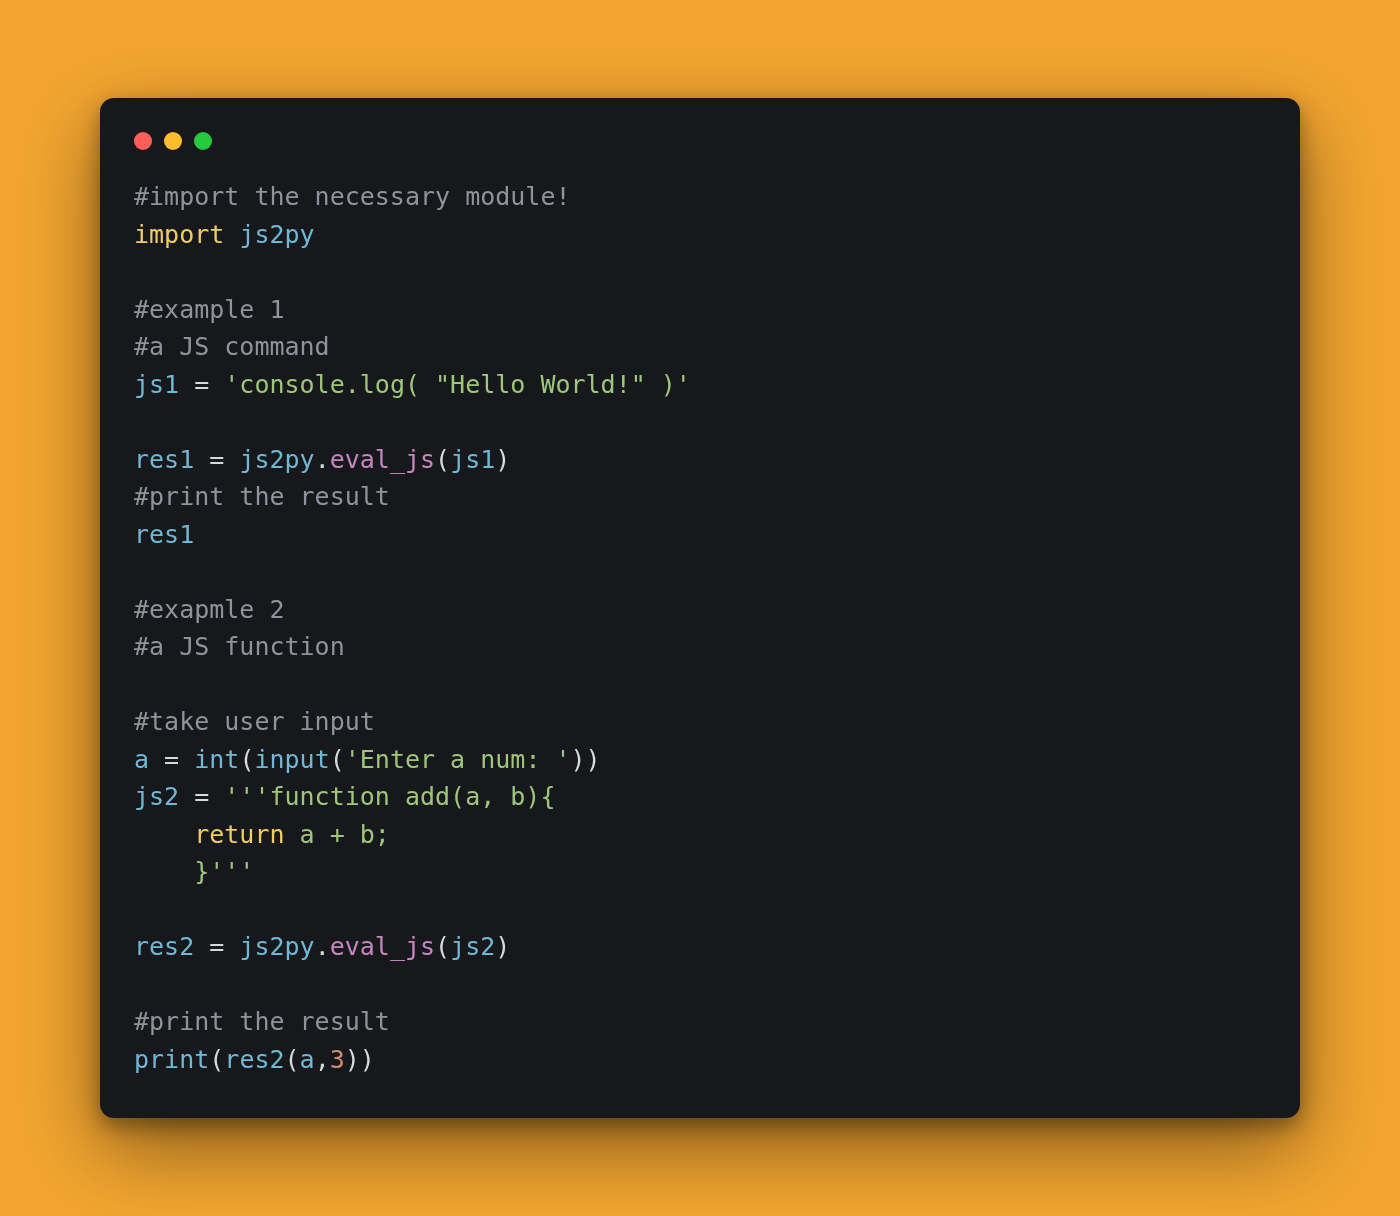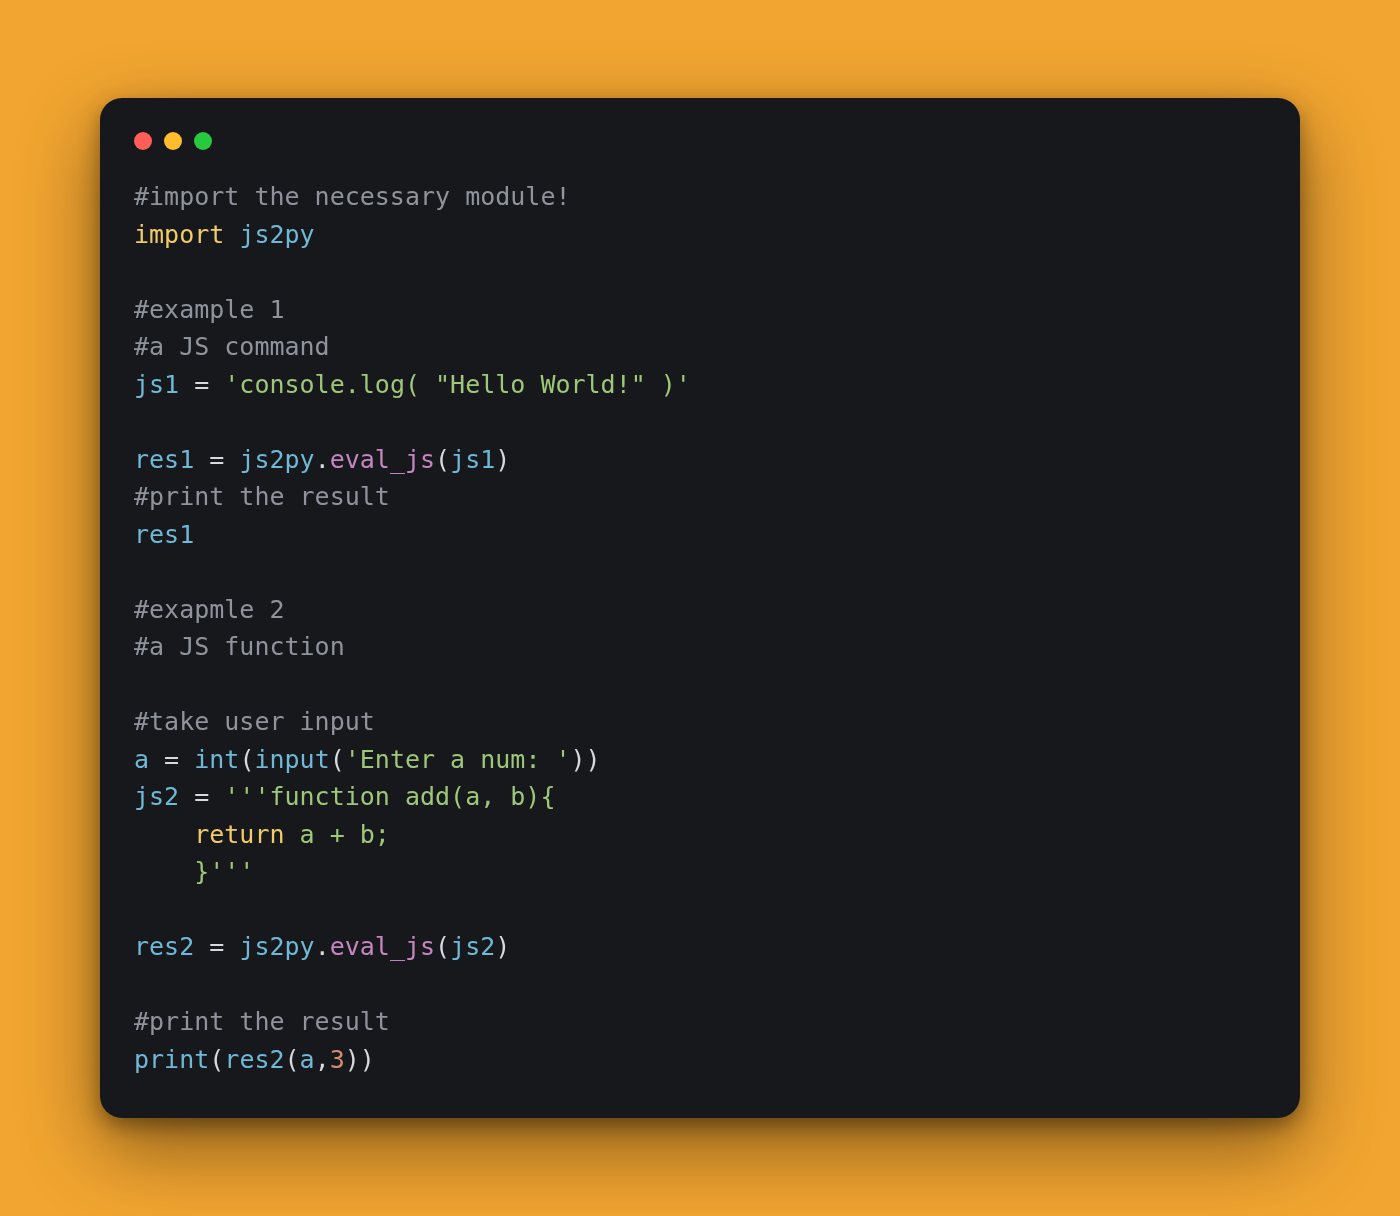"#import the necessary module! import" .window { border-radius: 22px -> 14px }
